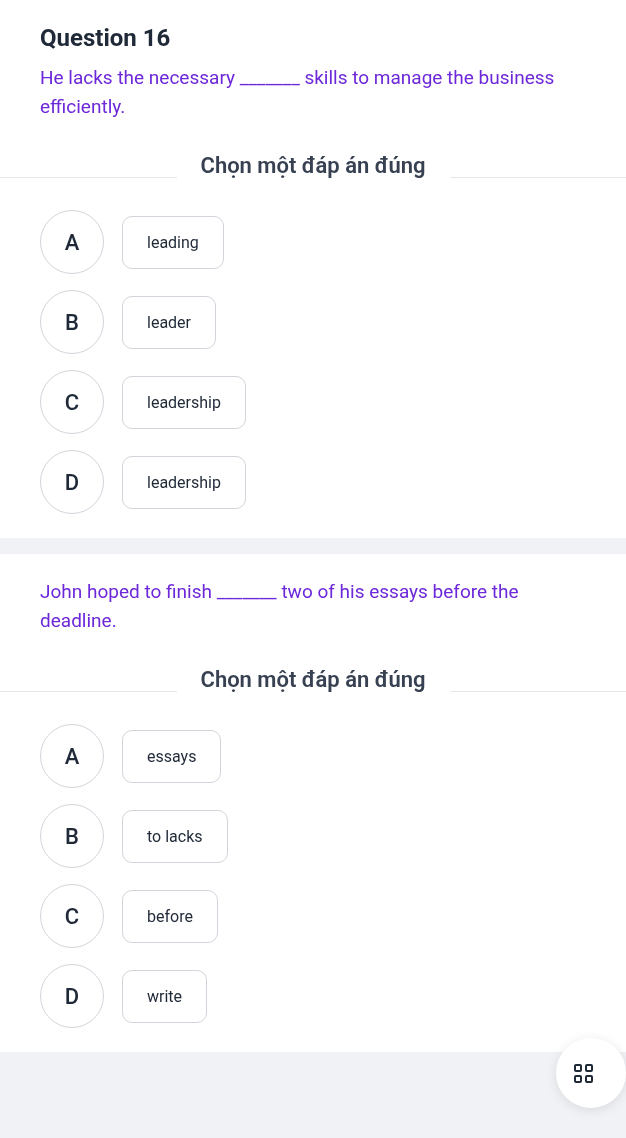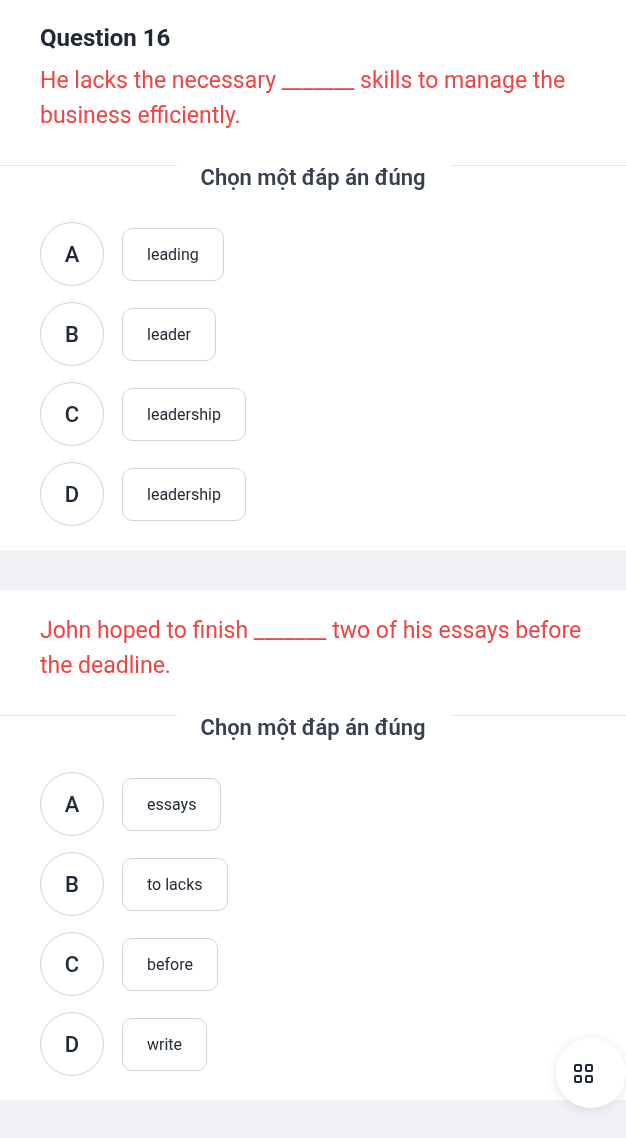"Question 16" .question-card { margin-bottom: 40px -> 16px }
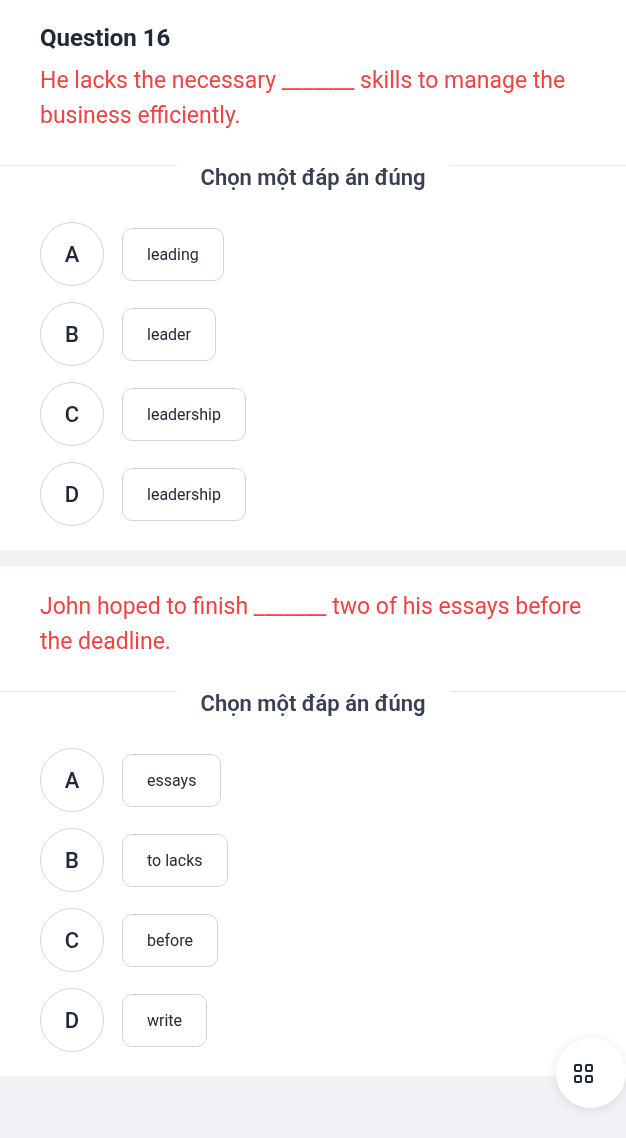"He lacks the necessary _______" .question-text { color: #ef4444 -> #6d28d9; font-size: 23px -> 19px }
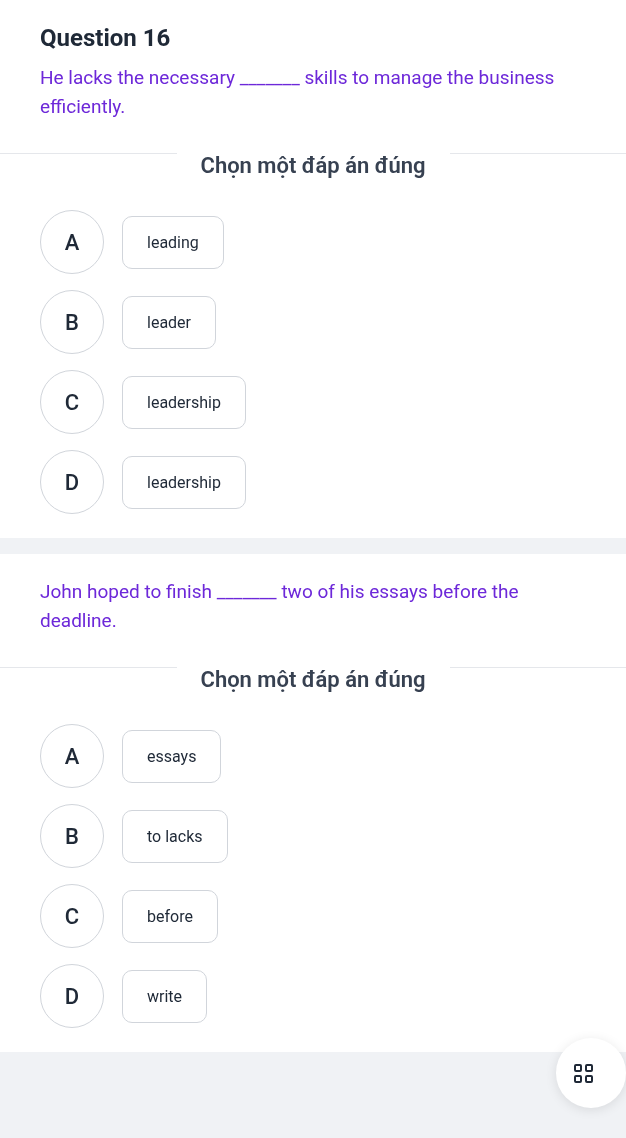"Chọn một đáp án đúng" .divider-row { align-items: flex-start -> flex-end }
